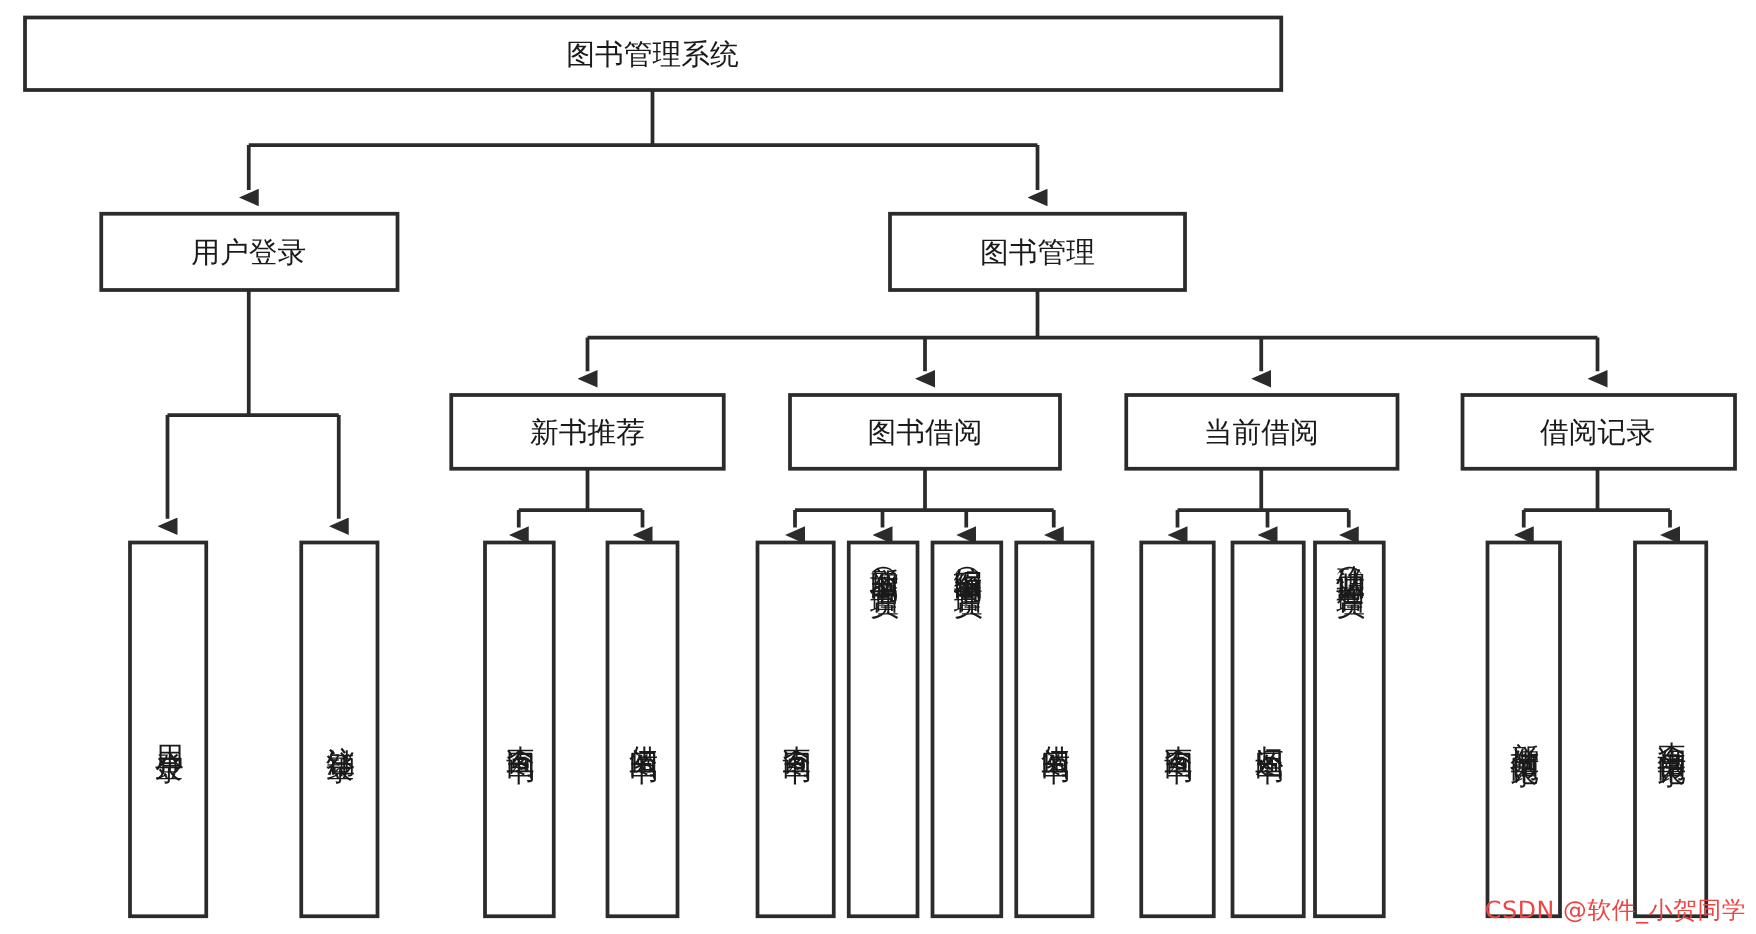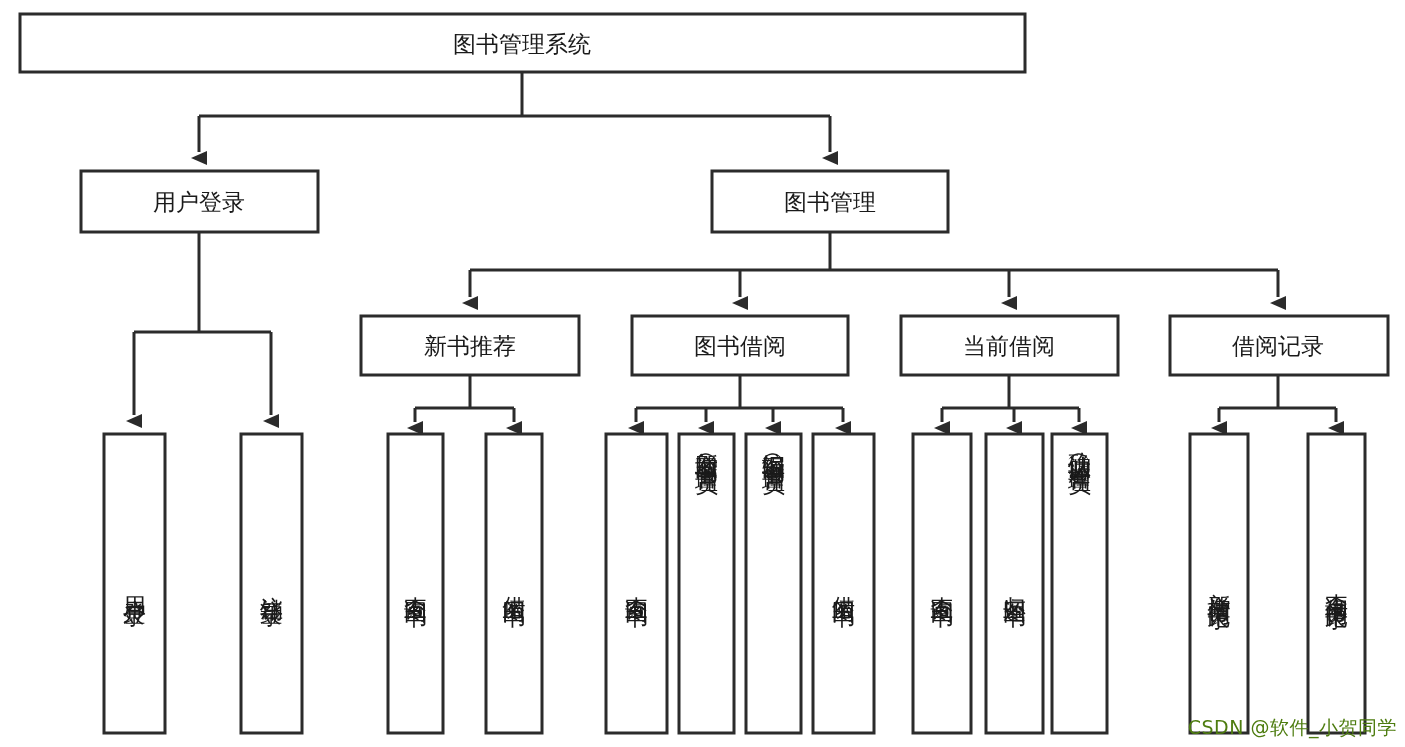"CSDN @软件_小贺同学" .watermark { color: #4d7c0f -> #ef4444 }
